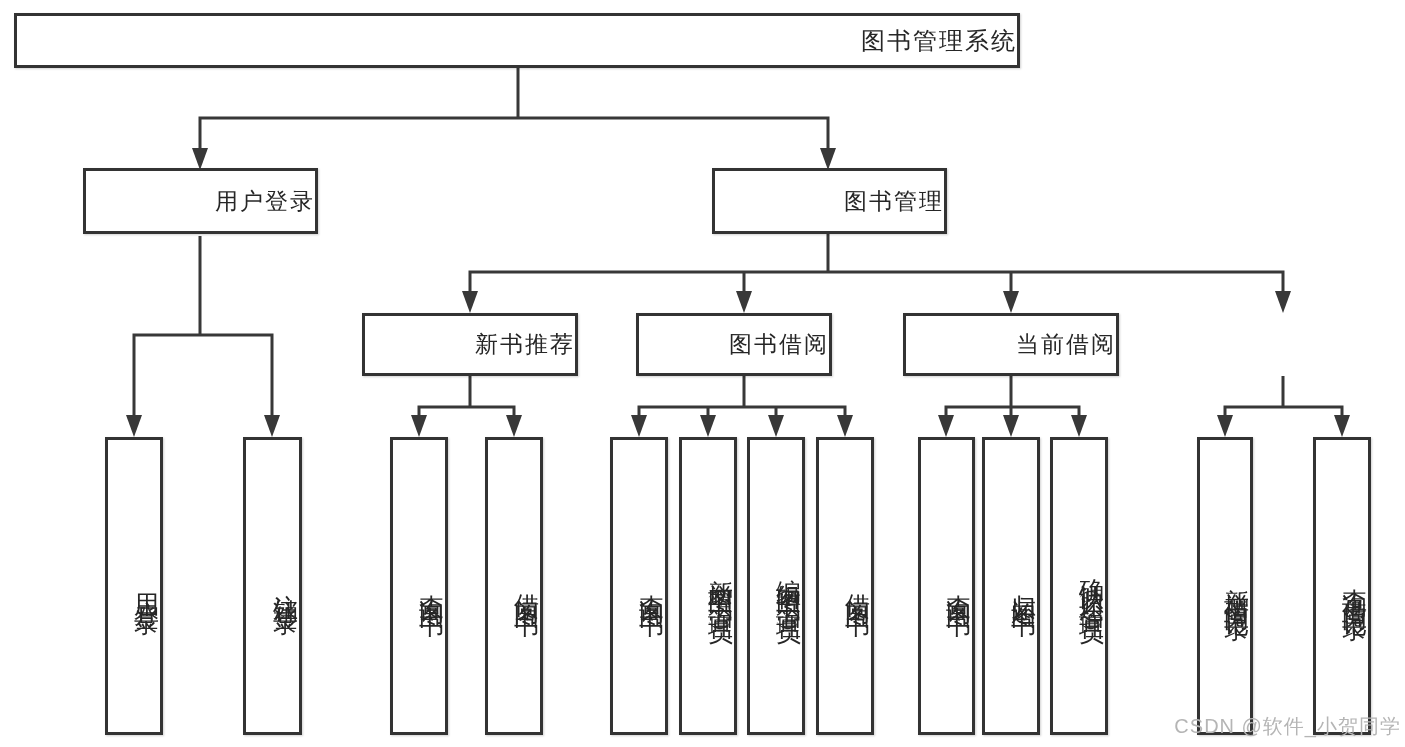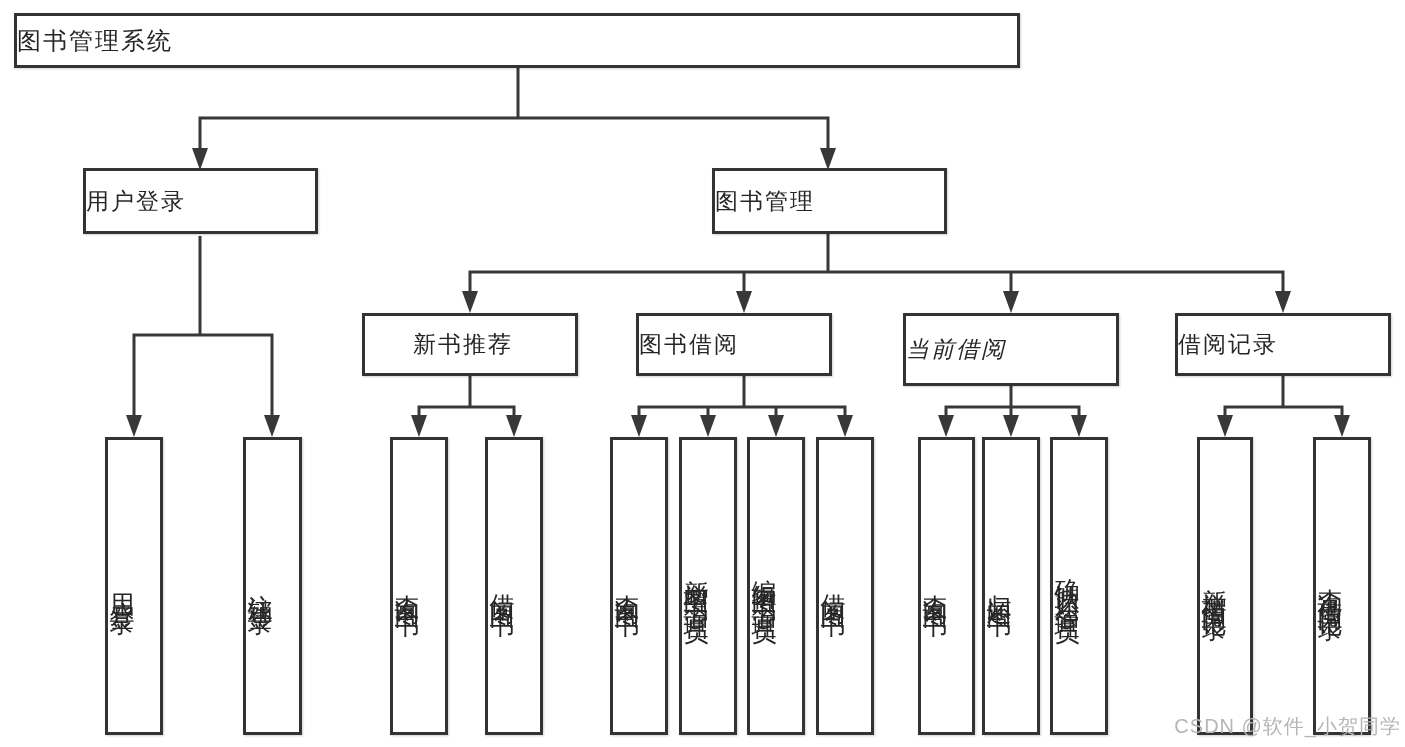"图书管理系统" .node { justify-content: flex-start -> flex-end }
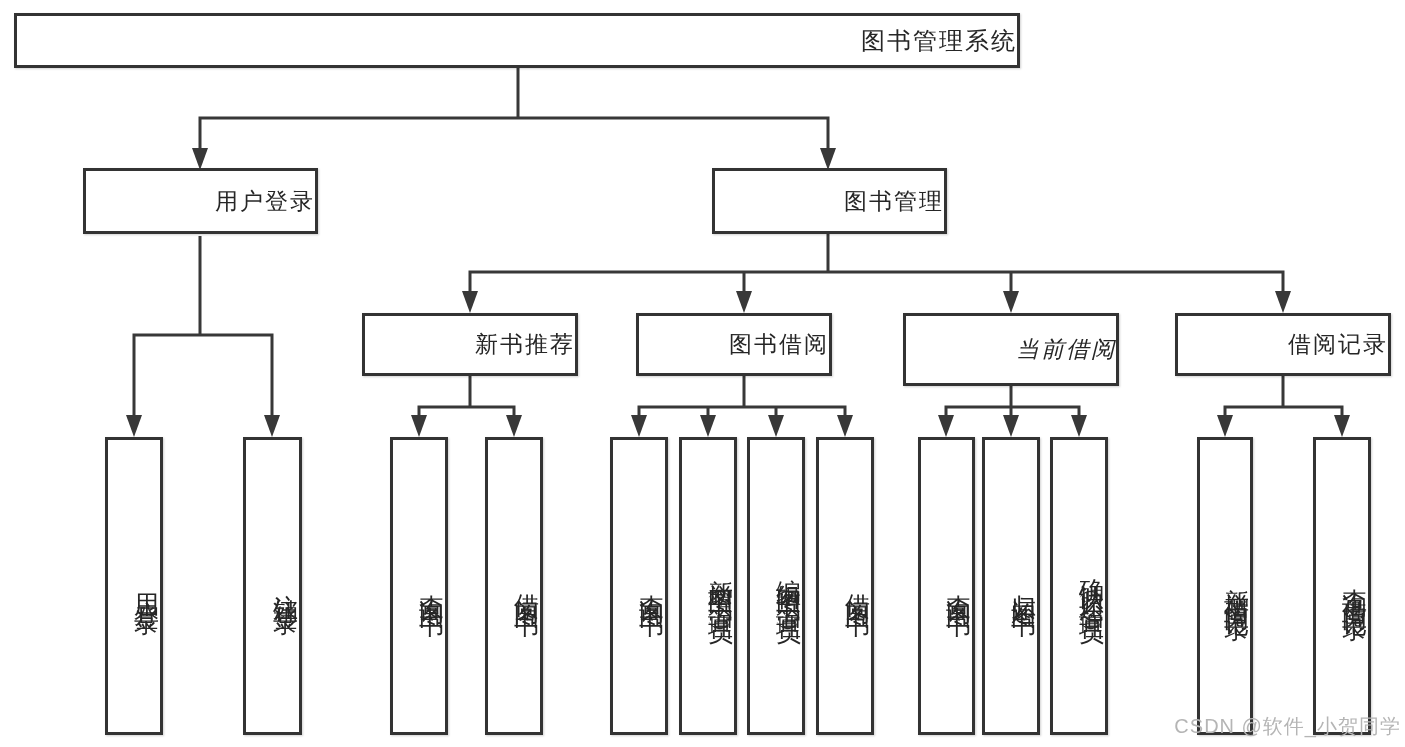"当前借阅" div.node { font-style: italic -> none; height: 73px -> 63px }
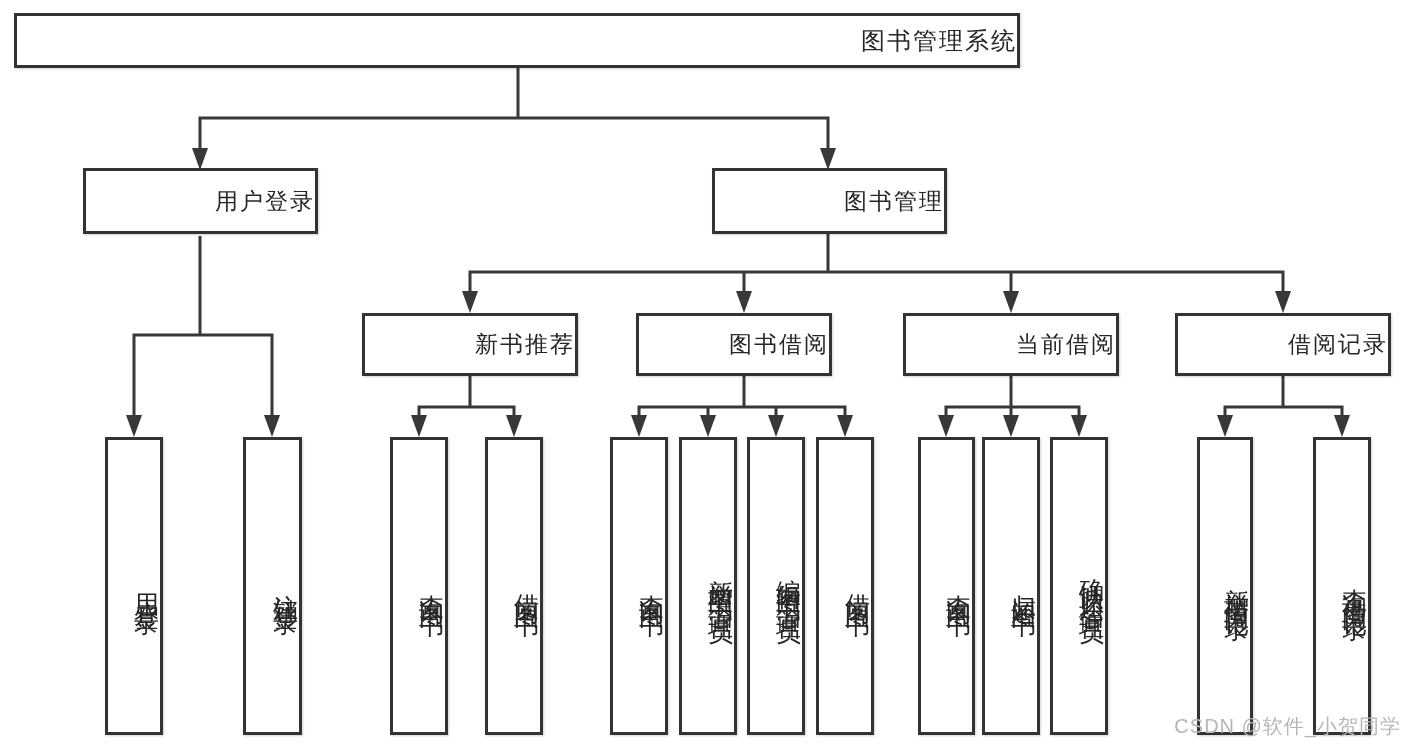"借阅记录" div.node { html: <div> <span>借阅记录</span> </div> -> none }
